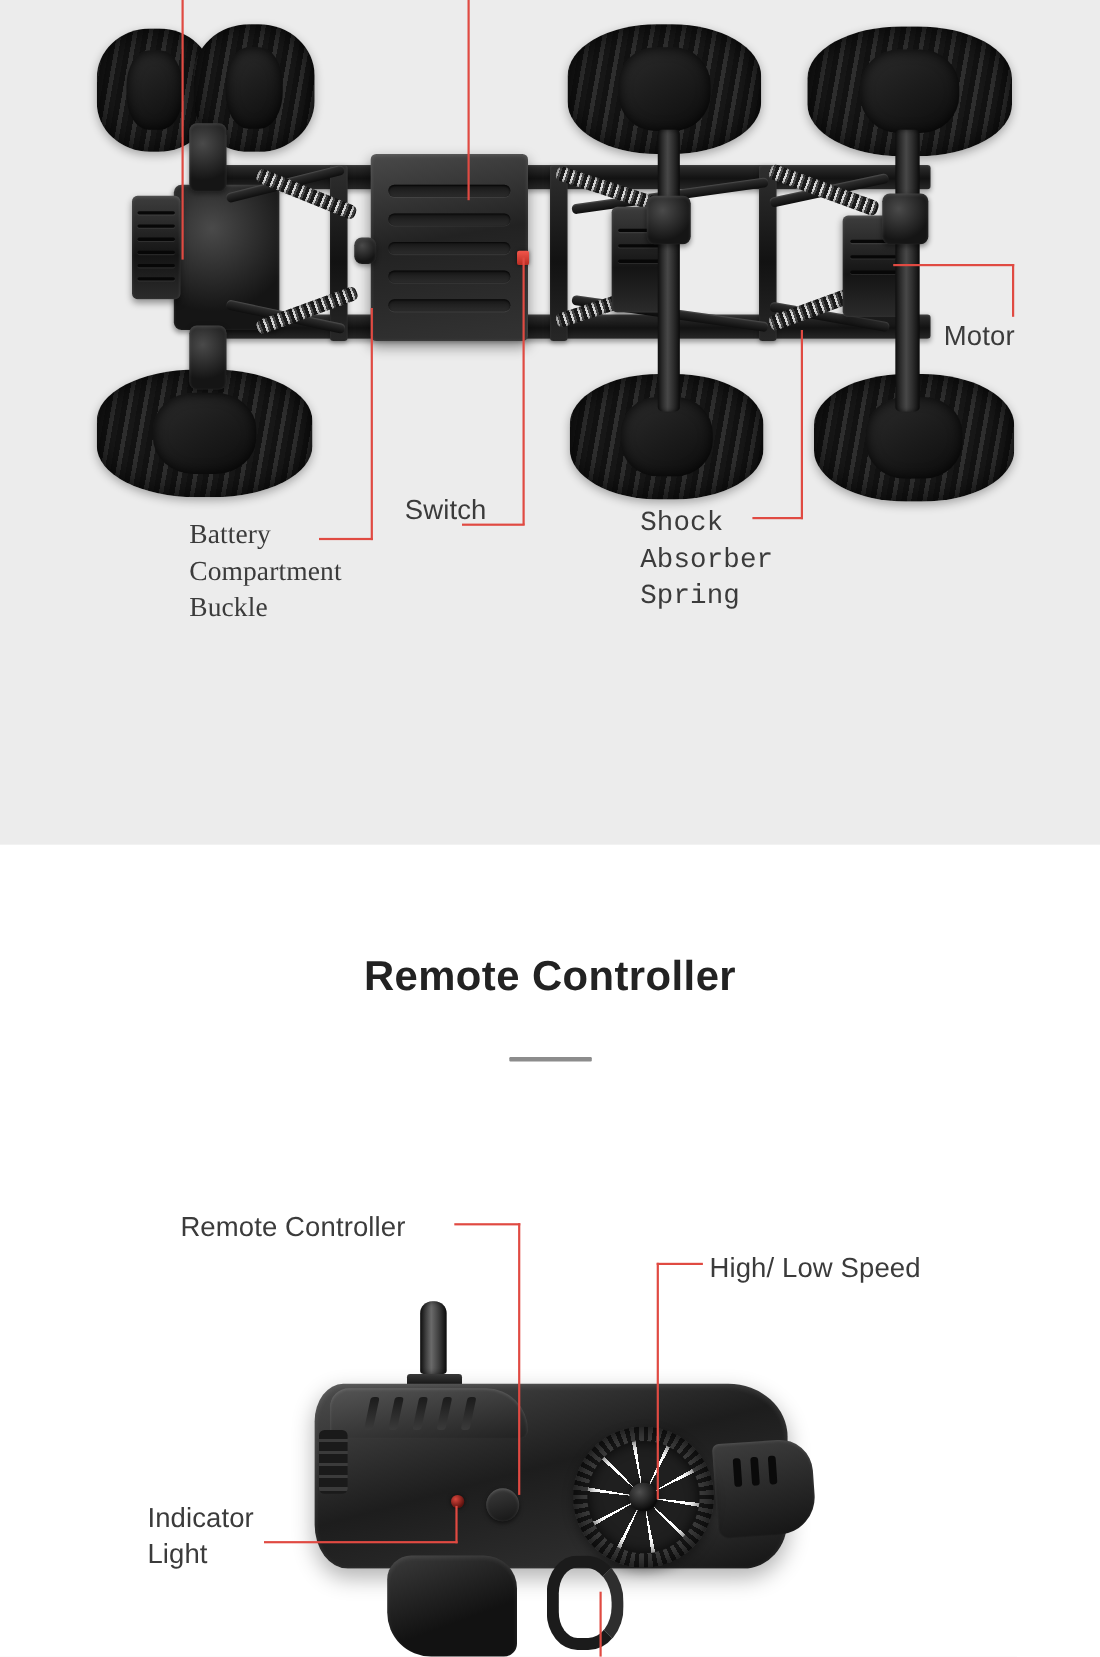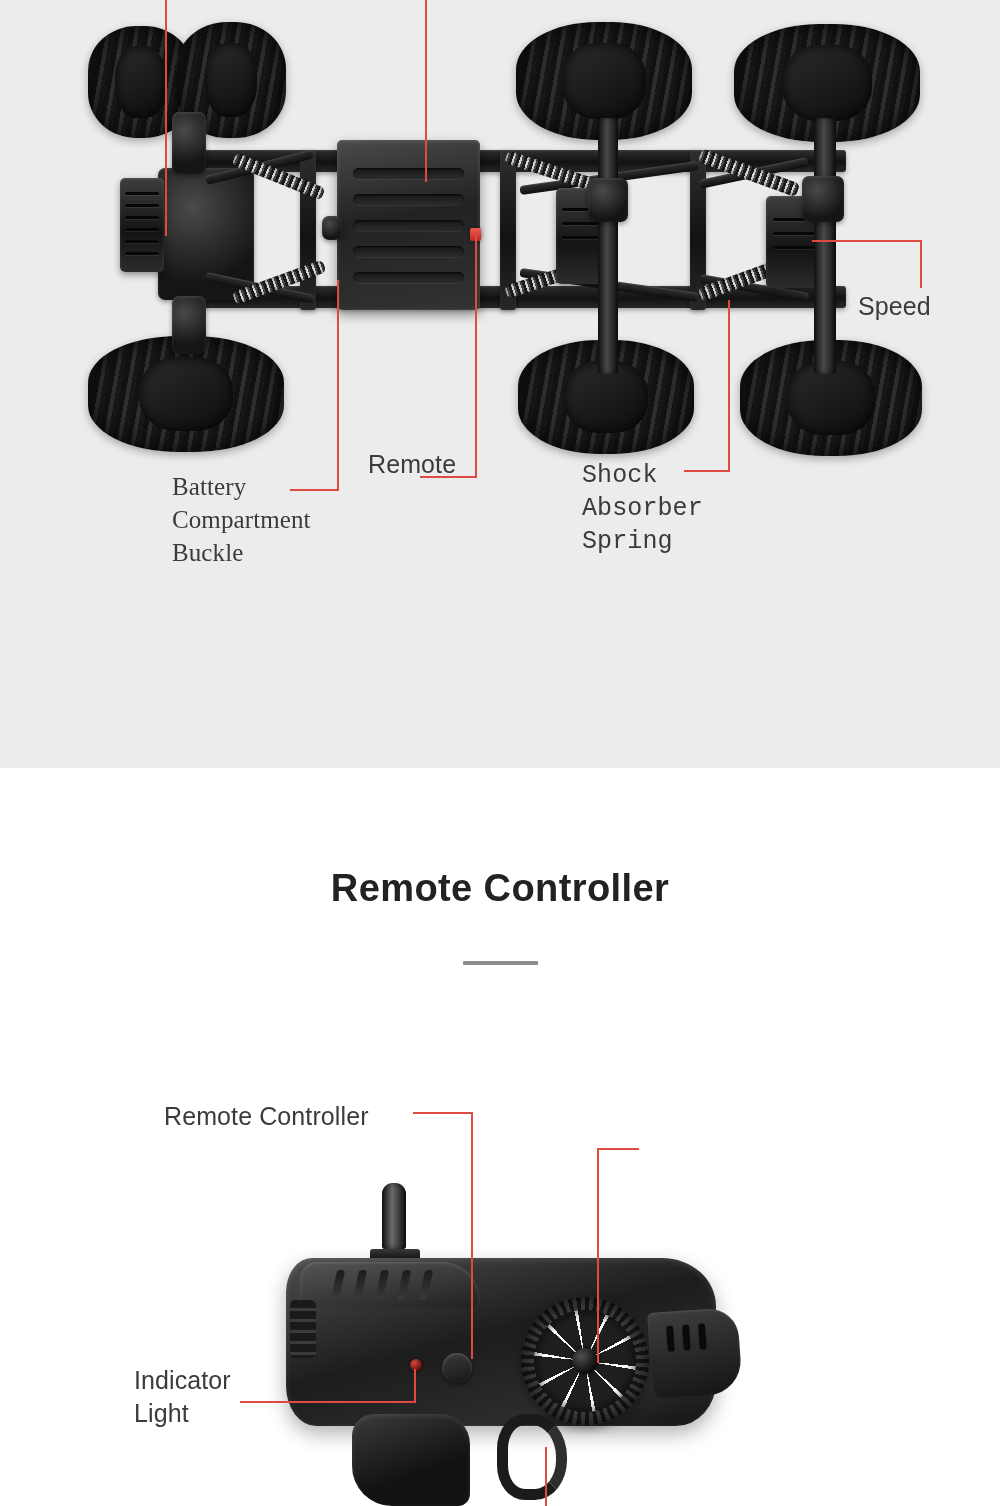"Speed" div.label { text: Speed -> Motor }
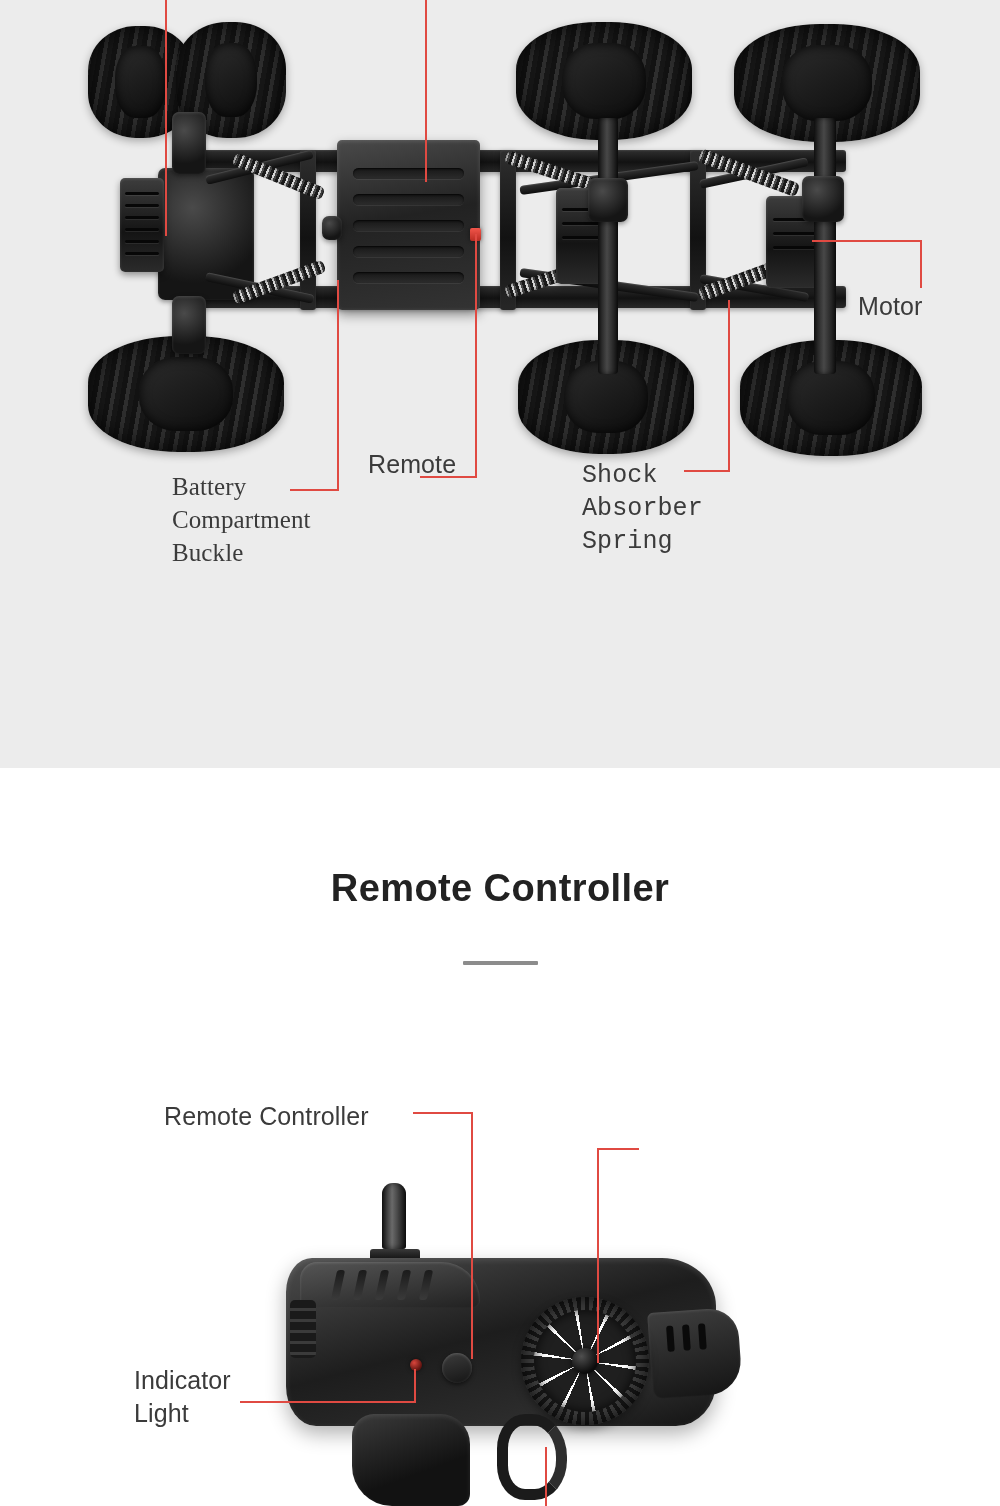"Remote" div.label { text: Remote -> Switch }
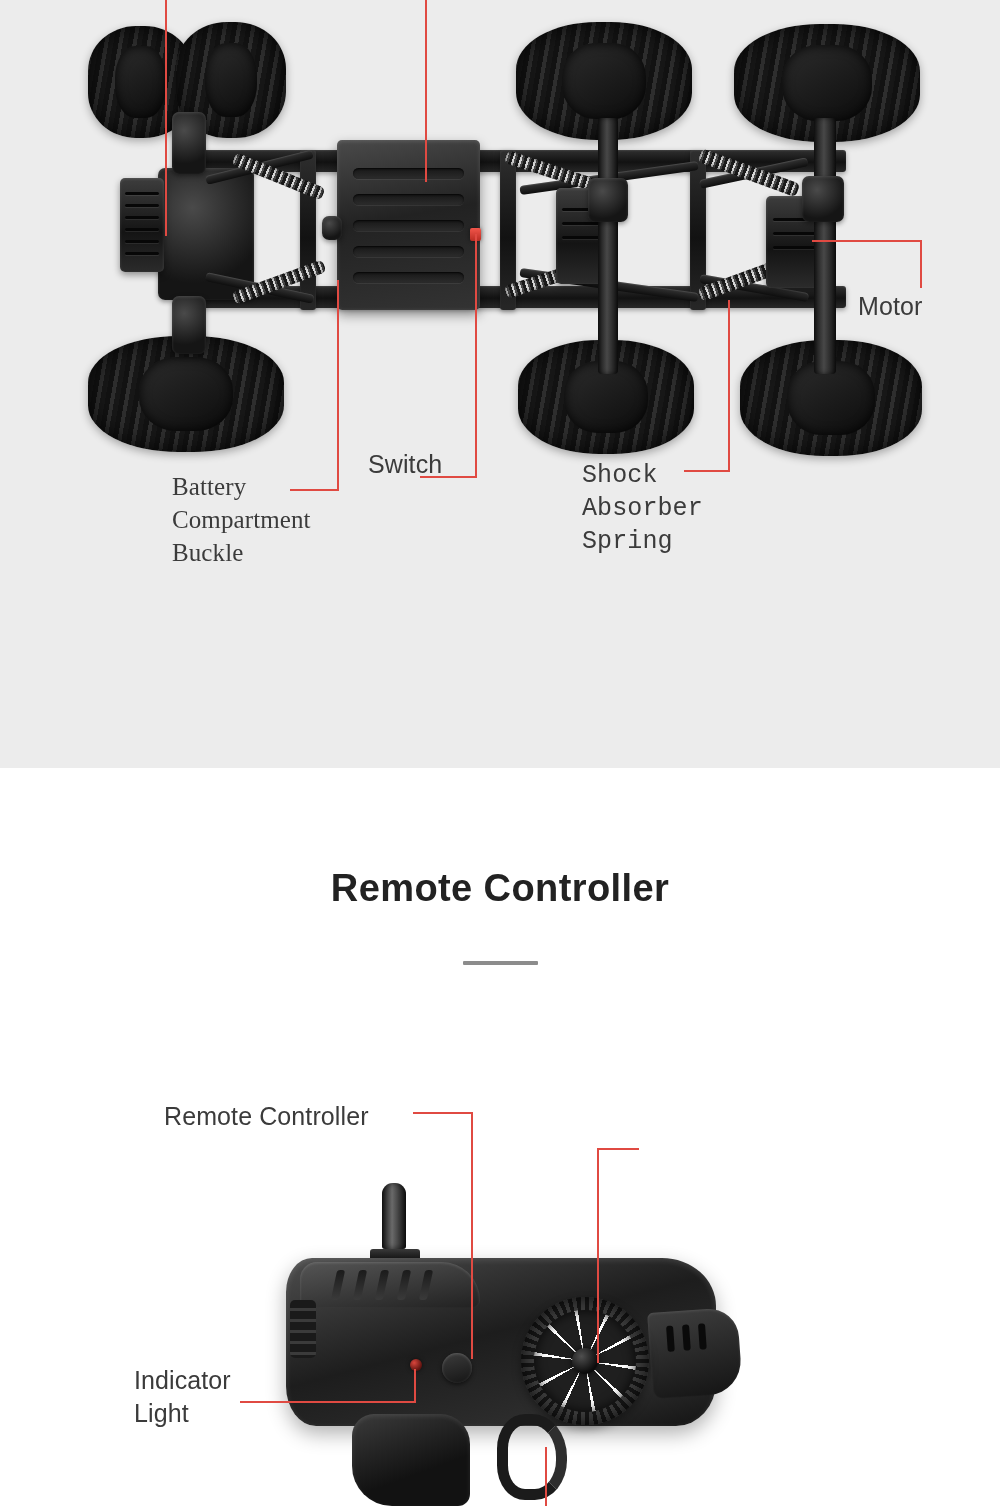"High/ Low Speed" div.label { html: none -> <div>High/ Low Speed</div> }
